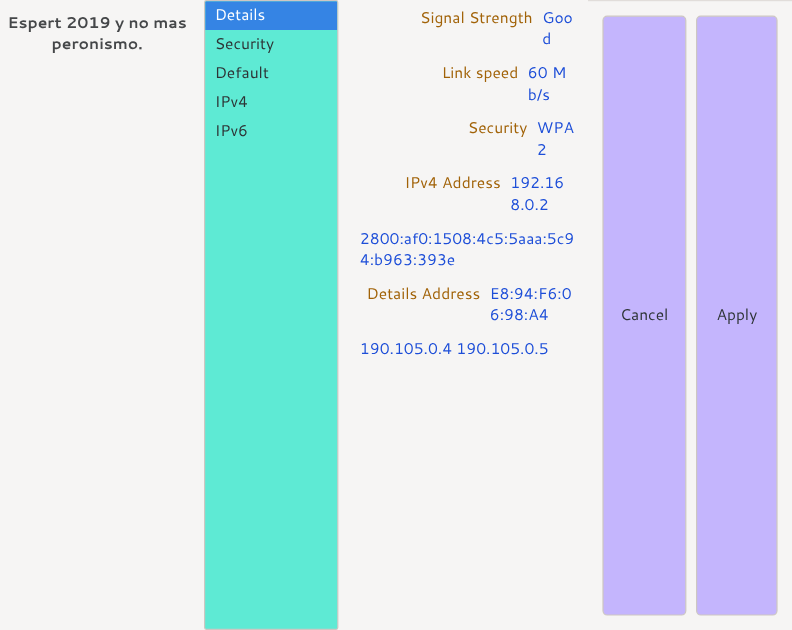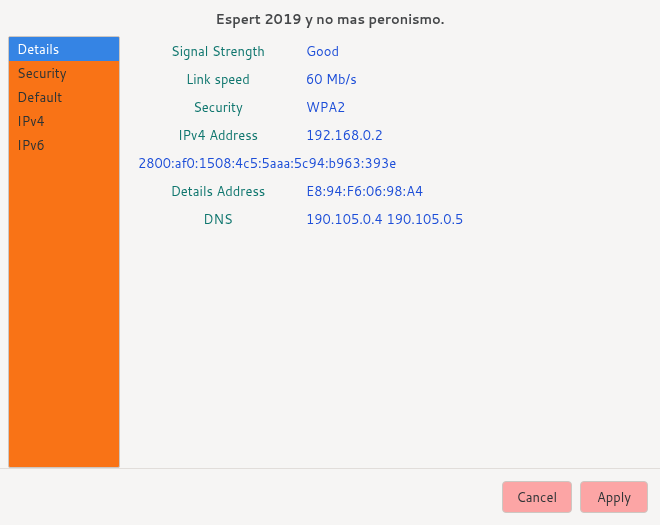"Espert 2019 y no mas" .window { flex-direction: column -> row }
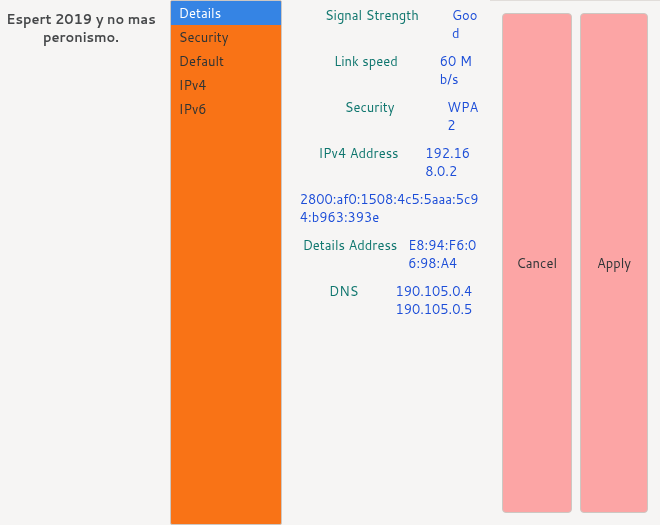"Details" .sidebar { background: #f97316 -> #5eead4 }
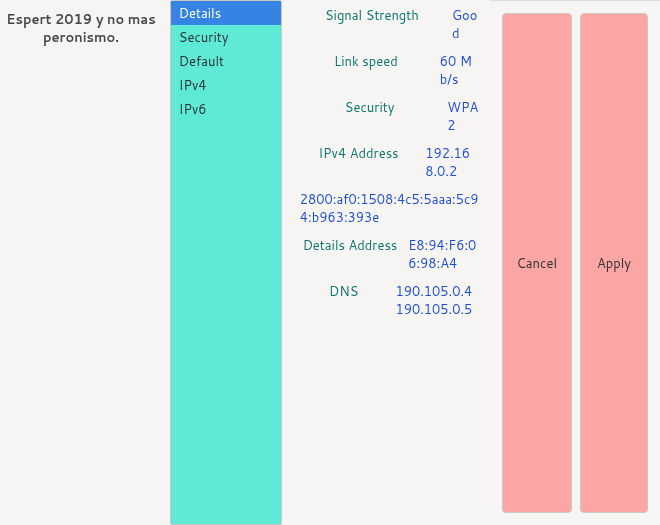"Signal Strength" .row .label { color: #0f766e -> #a16207; text-align: center -> right }
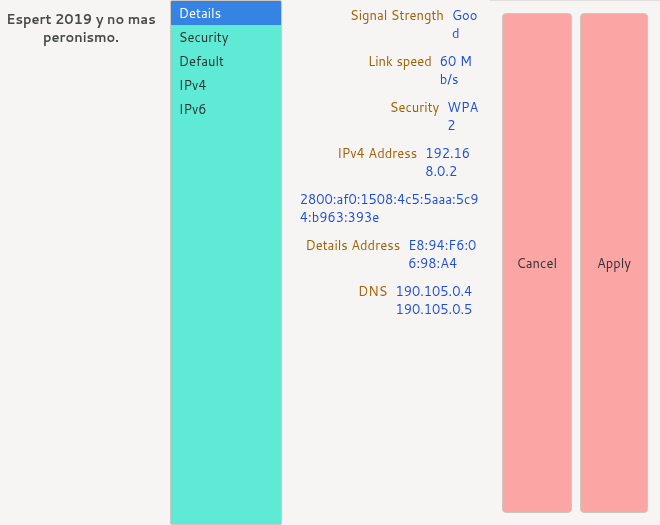"Cancel" .btn { background: #fca5a5 -> #c4b5fd }
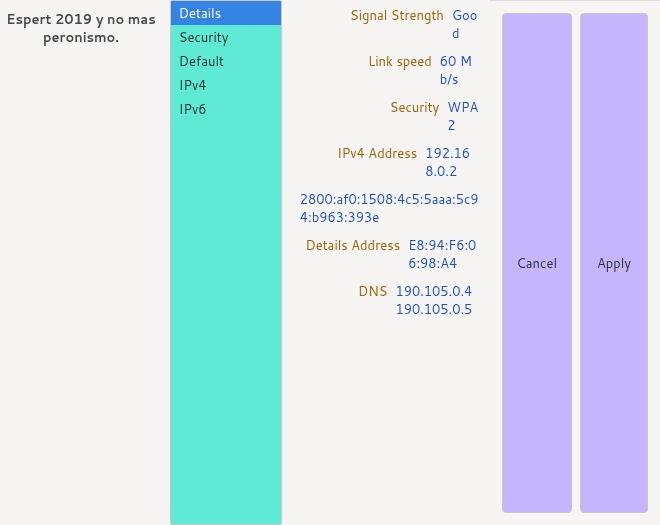"DNS" div.label { html: <div>DNS</div> -> none }
